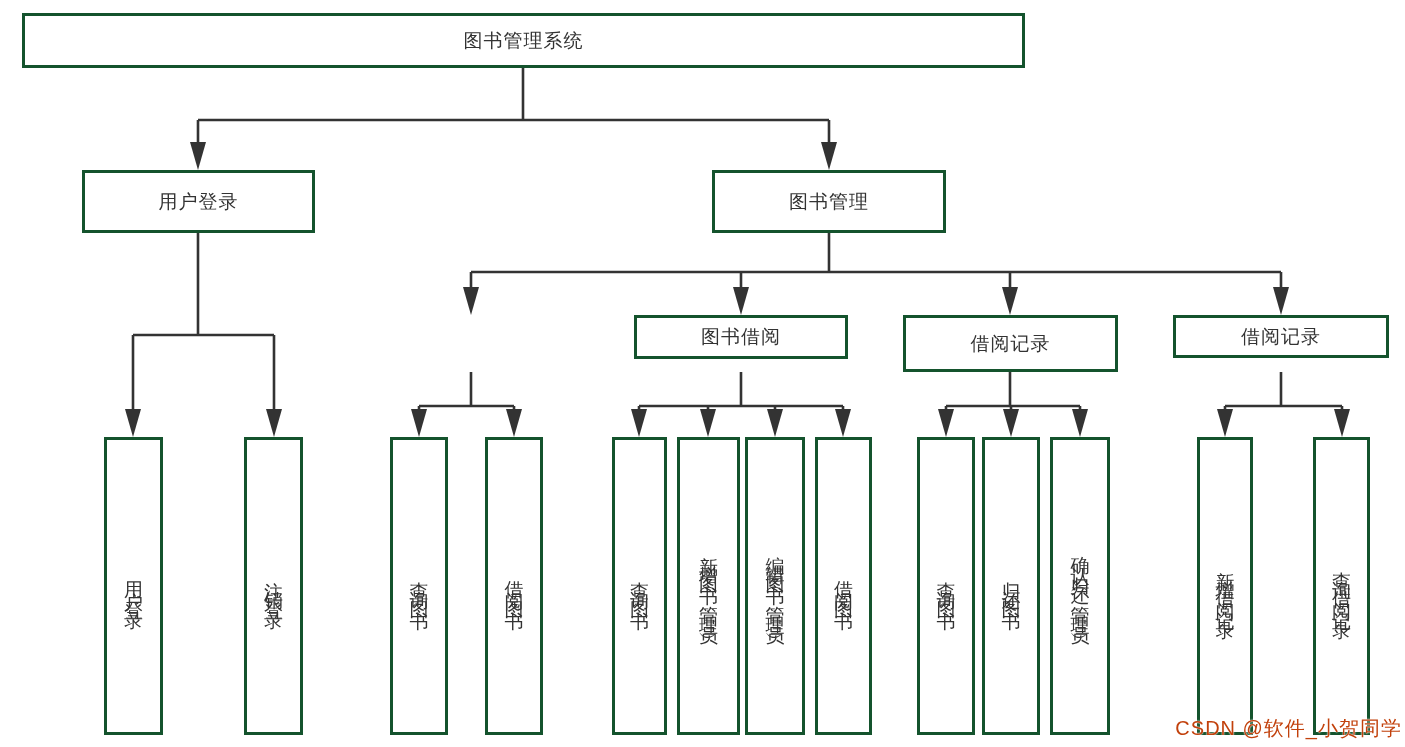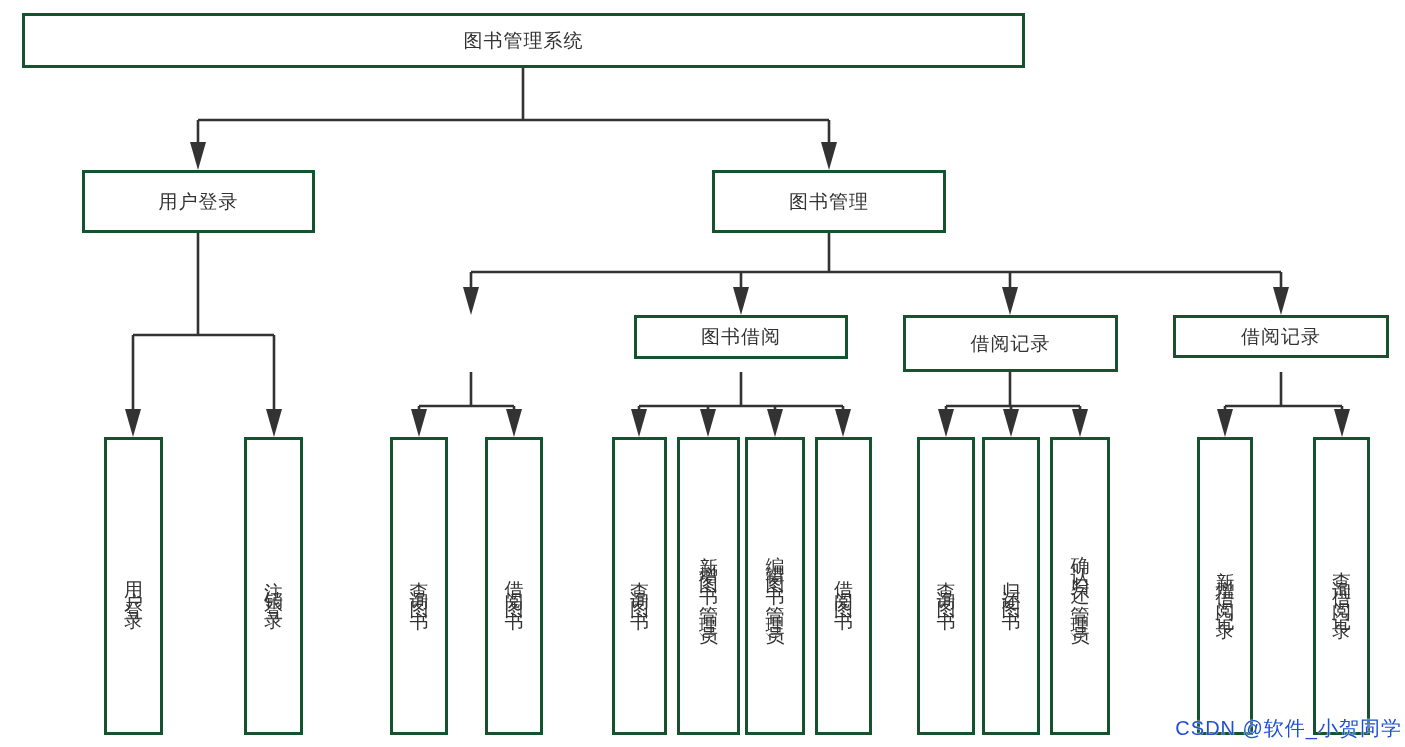"CSDN @软件_小贺同学" .watermark { color: #1d4ed8 -> #c2410c }
